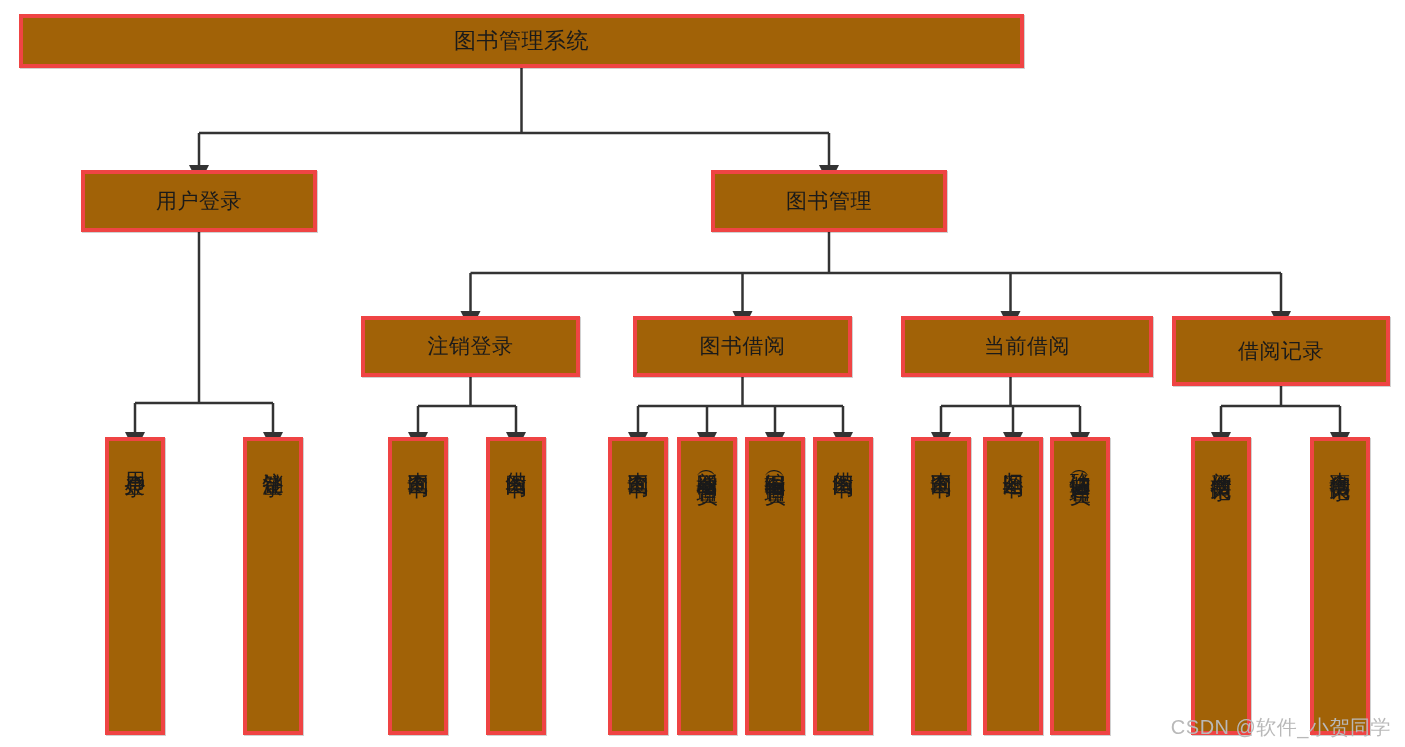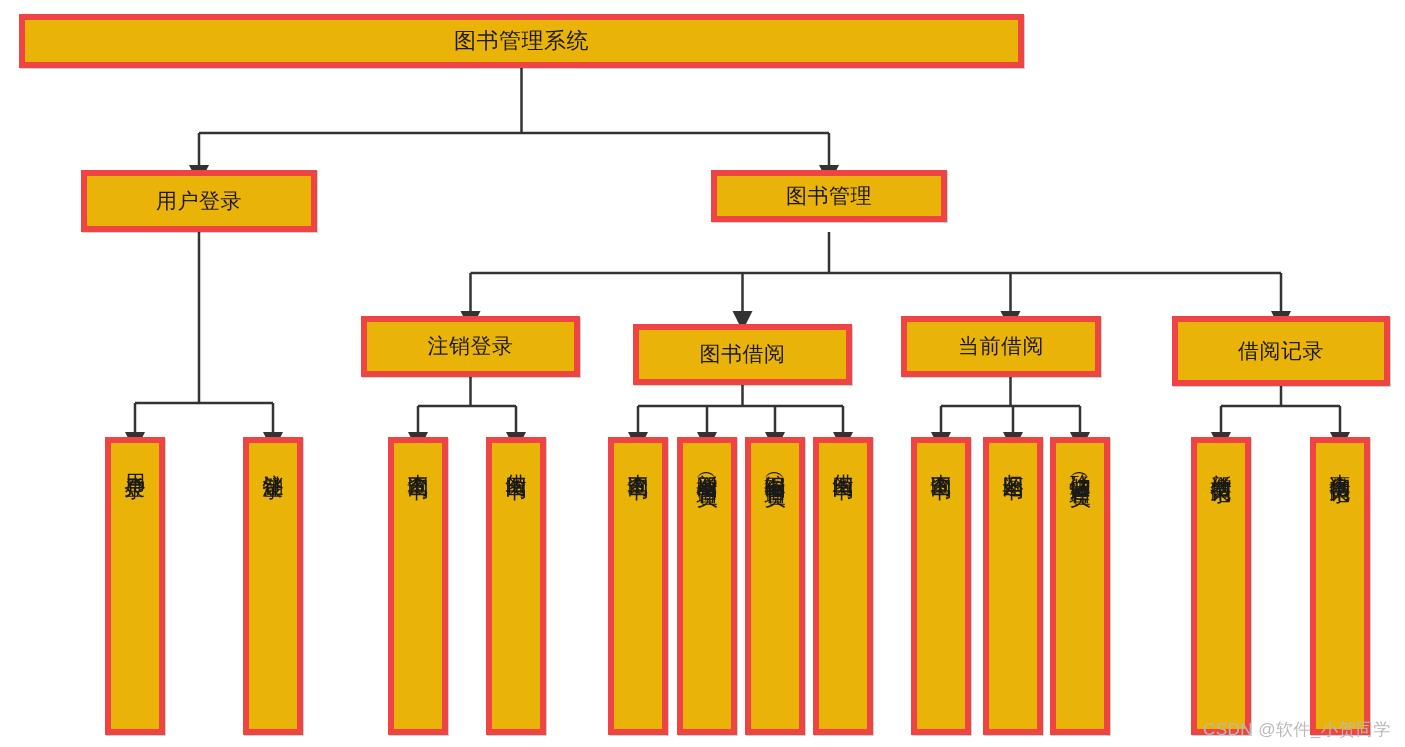"图书管理系统" .node { background: #eab308 -> #a16207; border: 6px solid #ef4444 -> 4px solid #ef4444 }
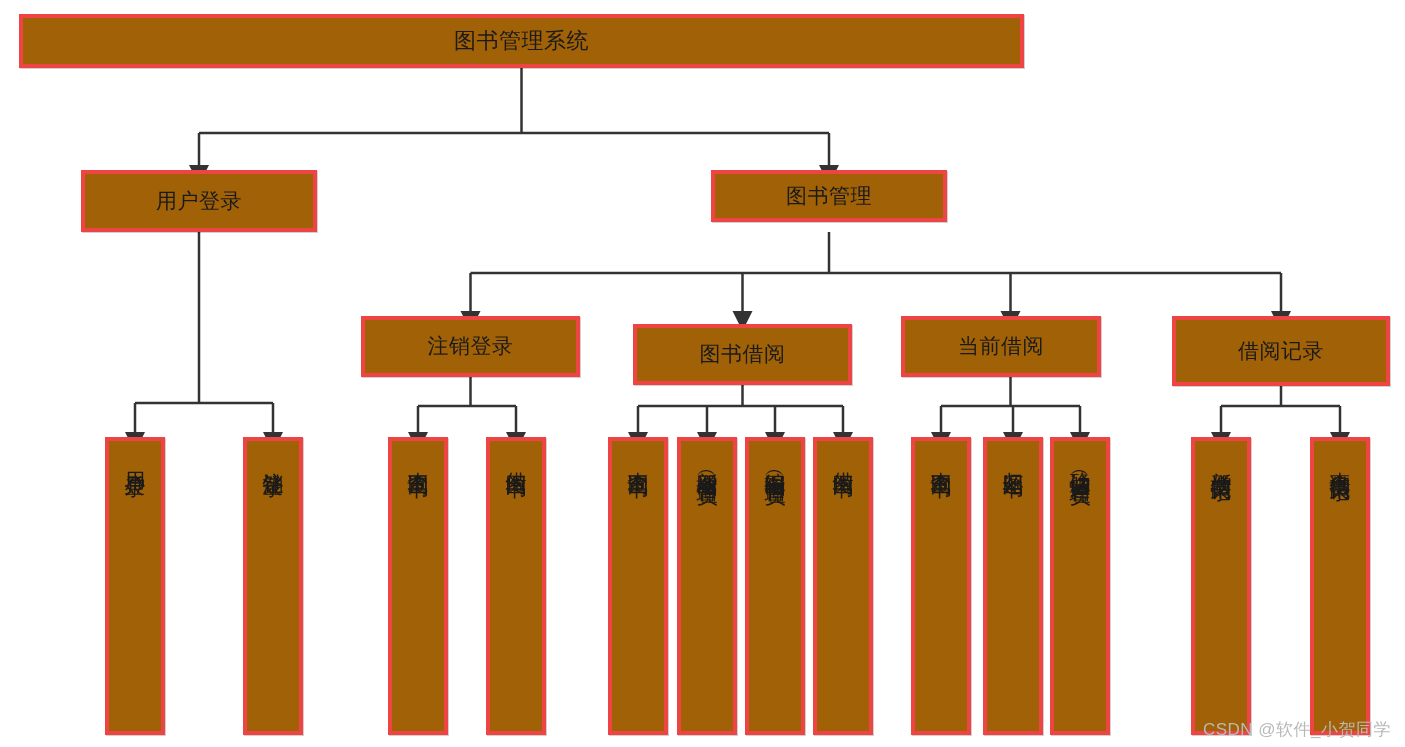"图书管理" div.node { height: 52px -> 62px }
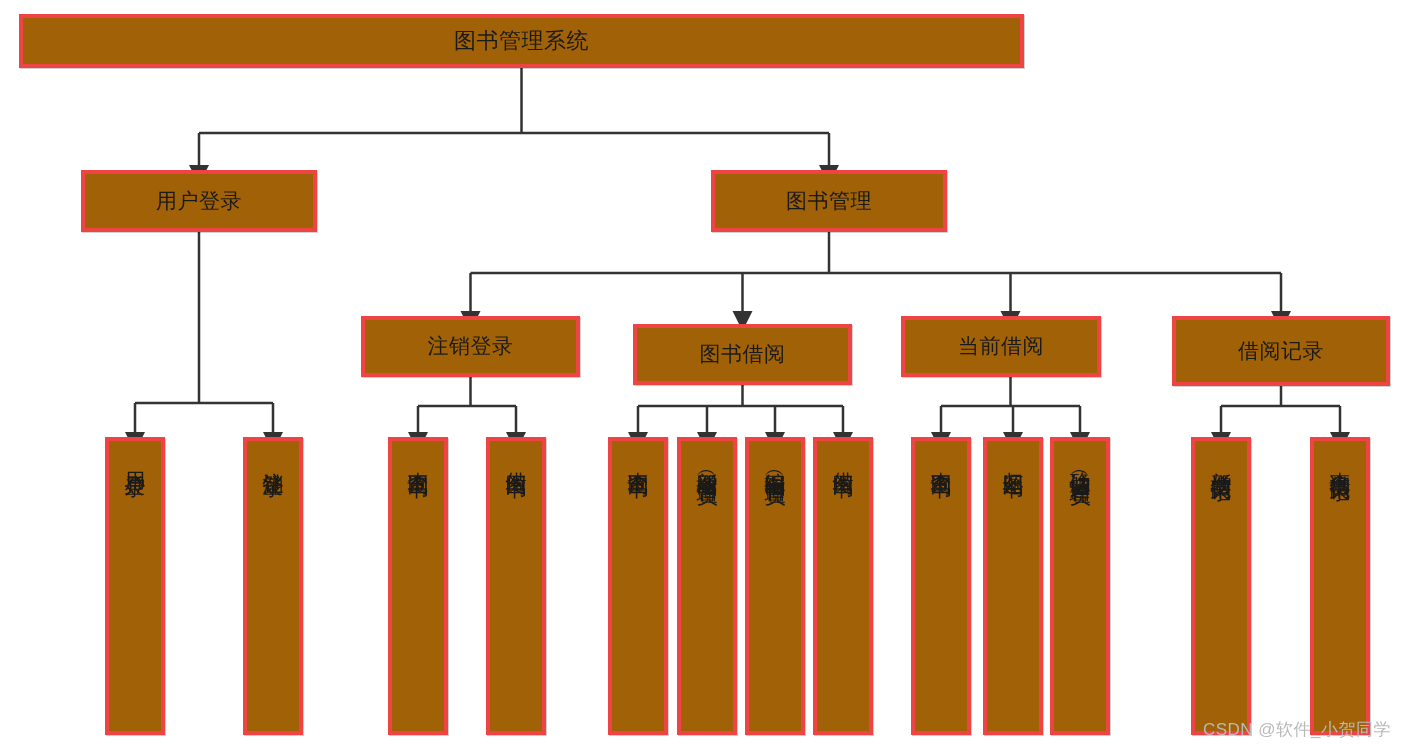"图书借阅" div.node { margin-top: 8px -> none }
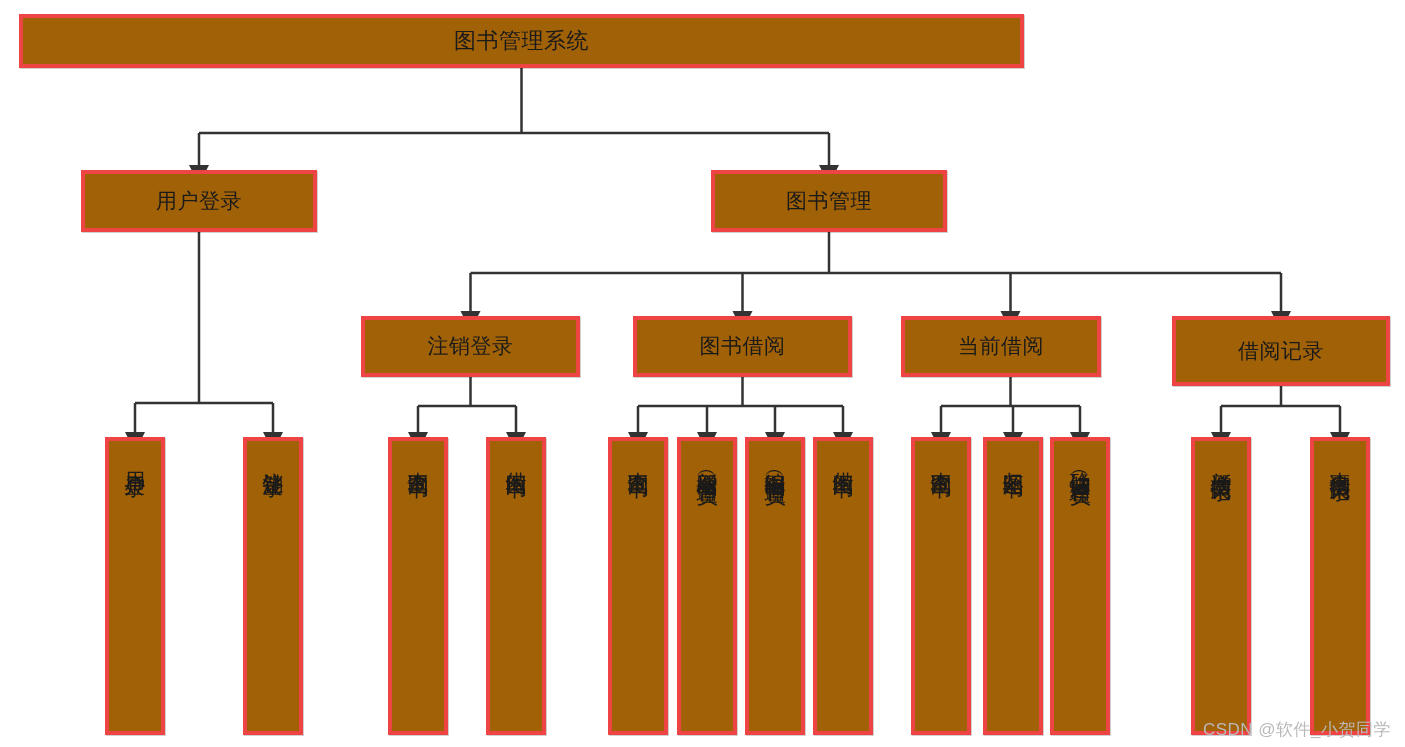"当前借阅" div.node { width: 200px -> 252px }
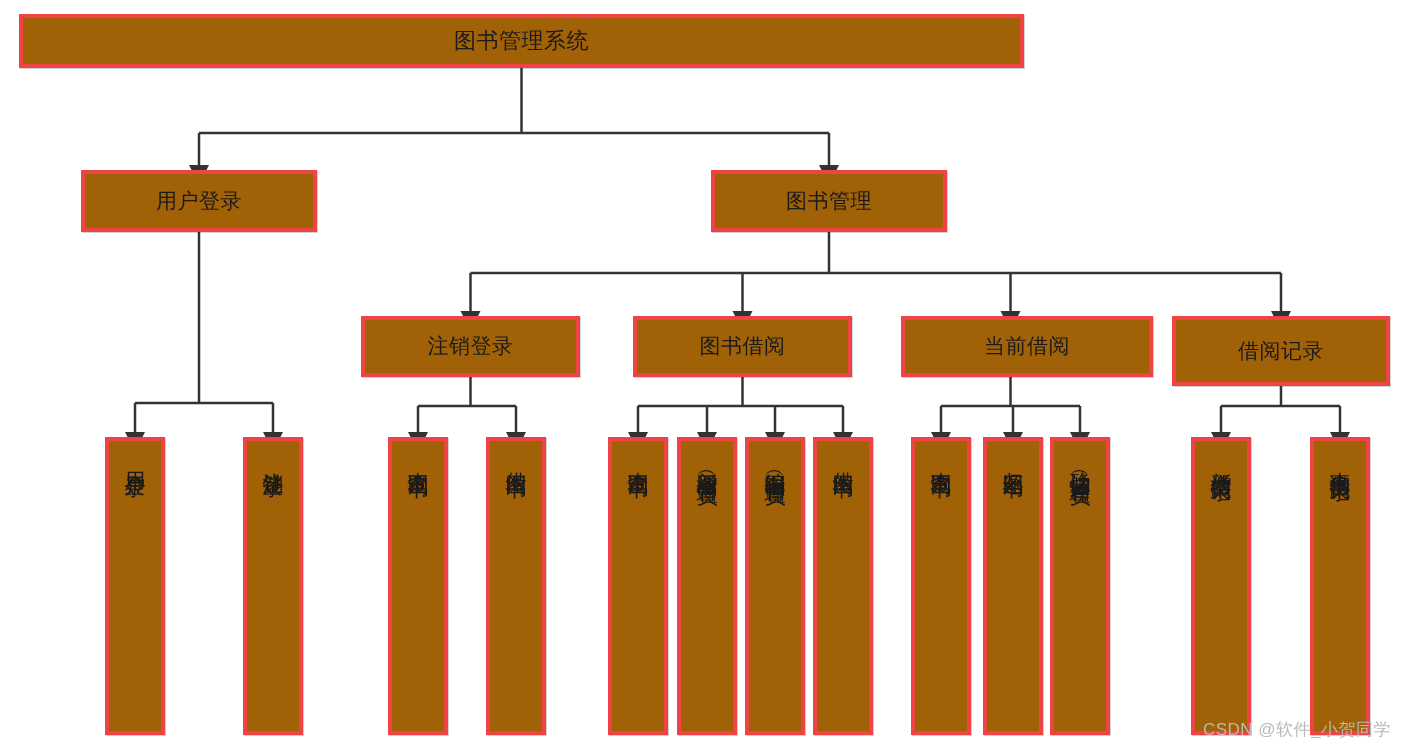"CSDN @软件_小贺同学" #watermark { font-size: 17px -> 20px }
